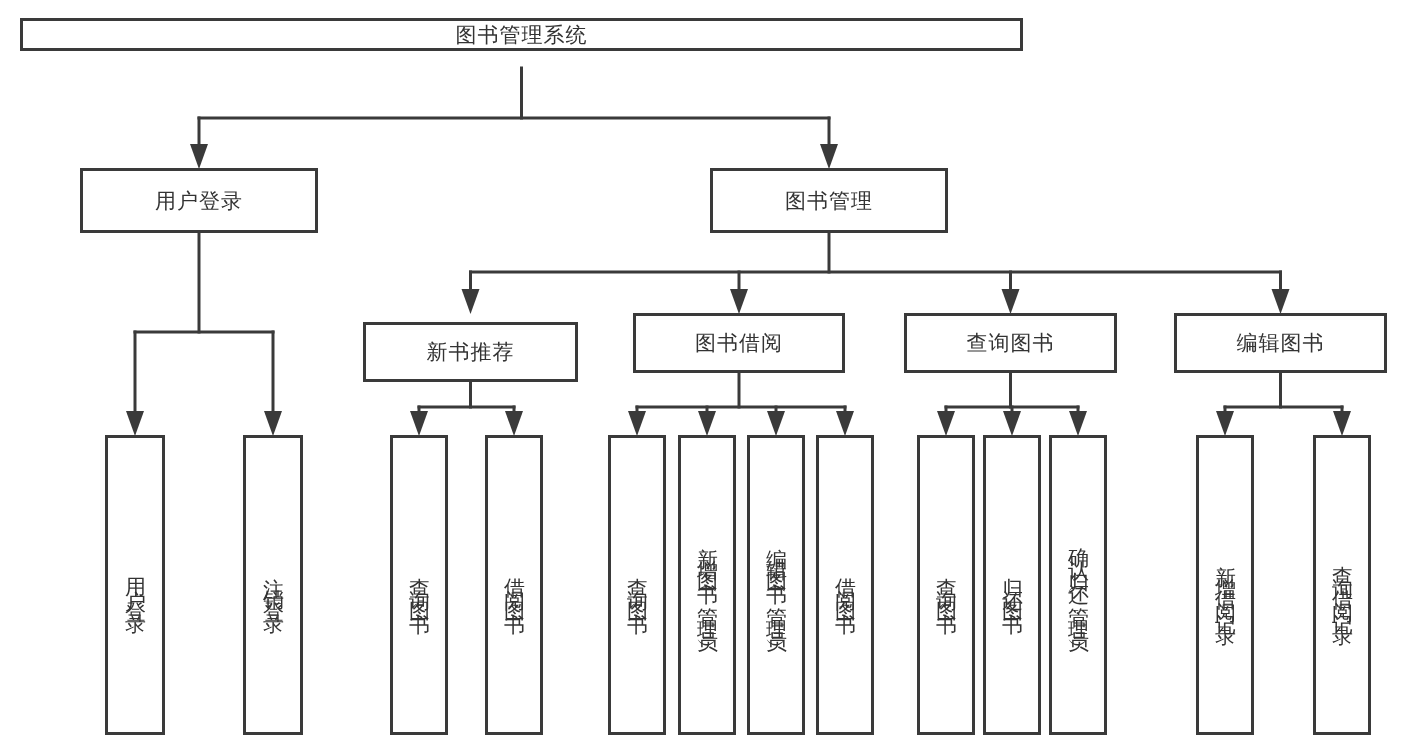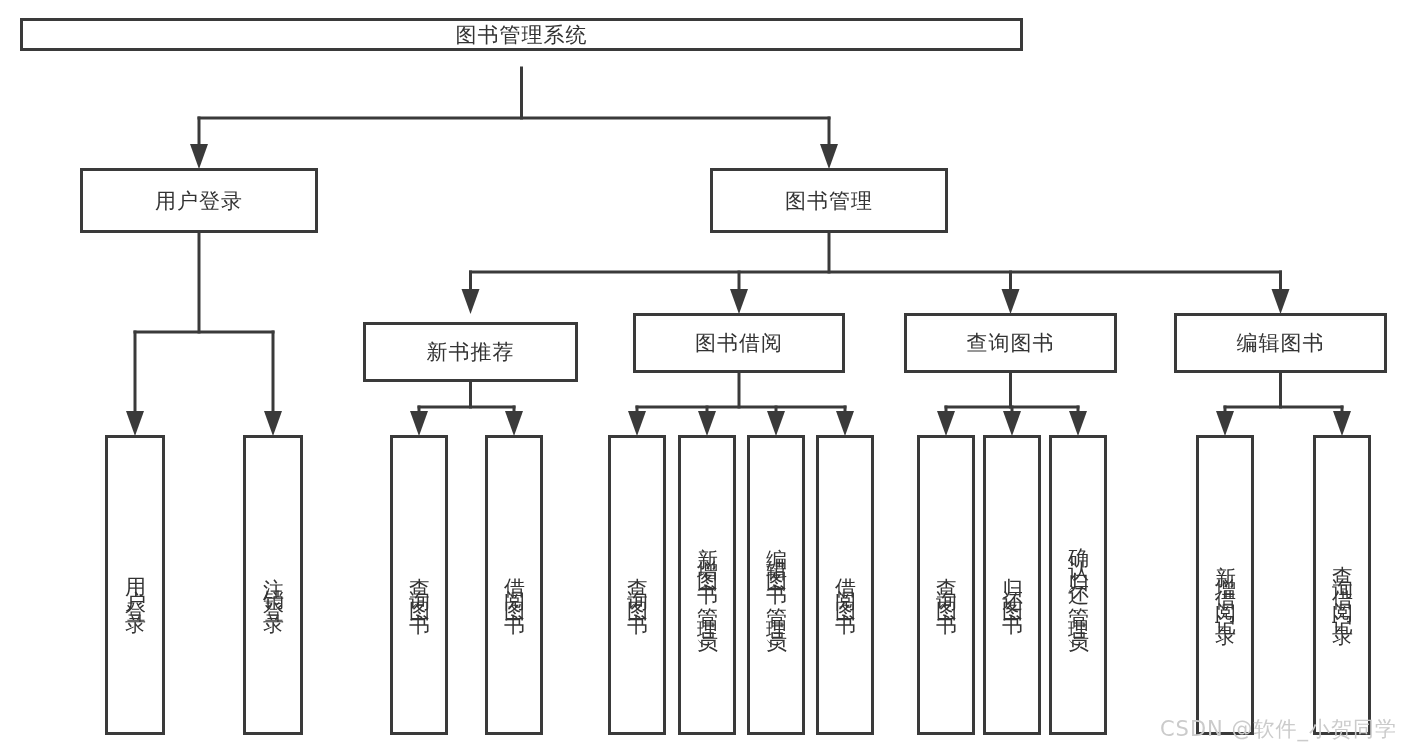"CSDN @软件_小贺同学" div.watermark { html: <div>CSDN @软件_小贺同学</div> -> none }
